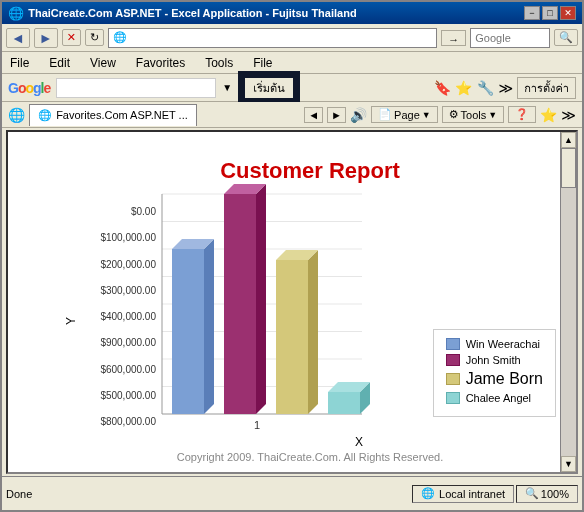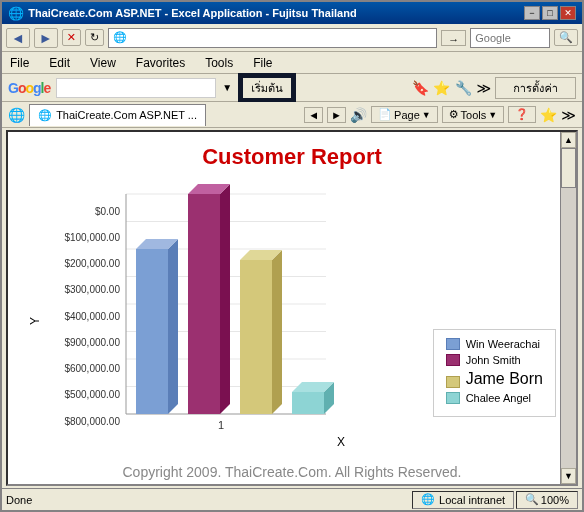"เริ่มต้น" .google-search-btn { border: 5px solid #0f172a -> 7px solid #0f172a }
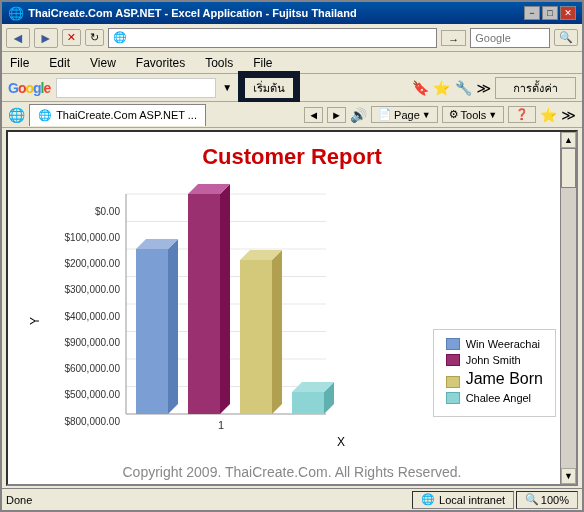"การตั้งค่า" span { padding: 1px 17px -> 1px 6px }
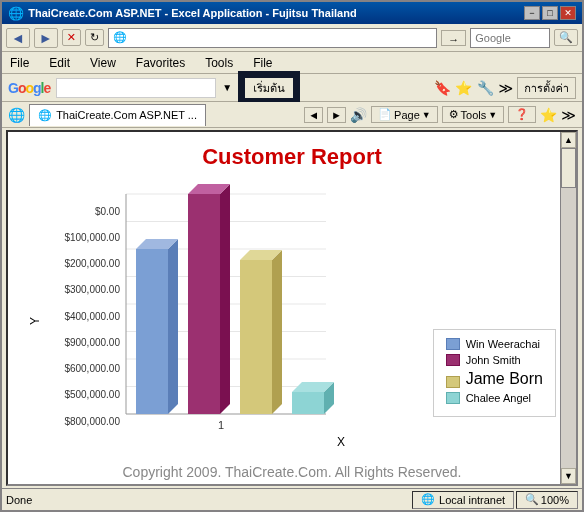"ThaiCreate.Com ASP.NET ..." span { text: ThaiCreate.Com -> Favorites.Com }
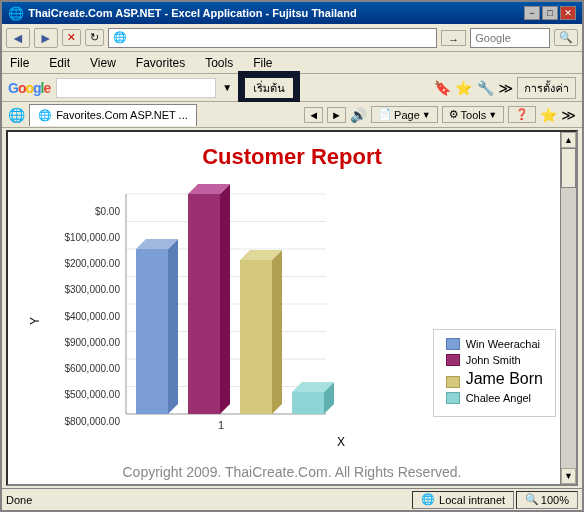"Customer Report" .chart-container { margin-left: none -> 36px; padding: 4px 20px -> 18px 20px }
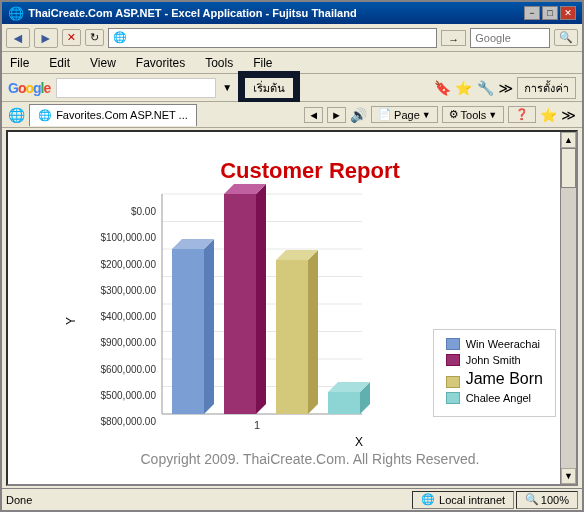"Win Weerachai" .legend-item { align-items: flex-end -> center }
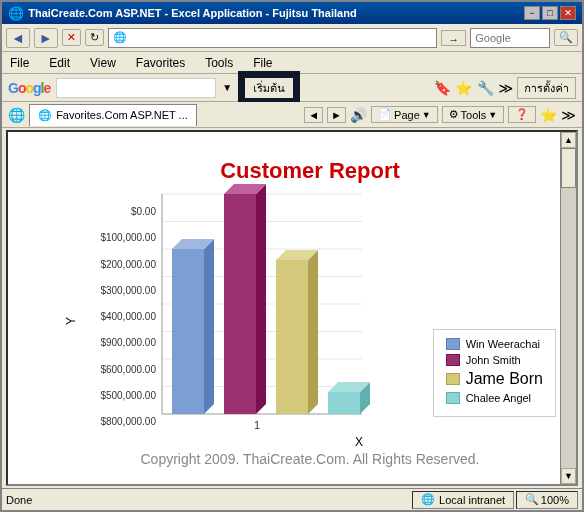"Copyright 2009. ThaiCreate.Com. All" .copyright { font-size: 14px -> 11px }
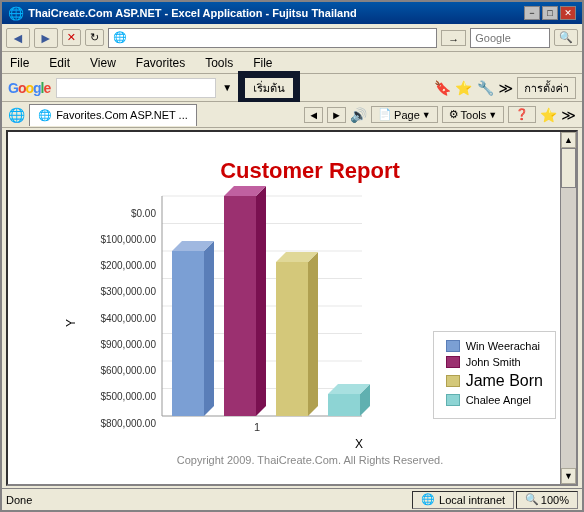"Done" .status-bar { height: 22px -> 34px }
